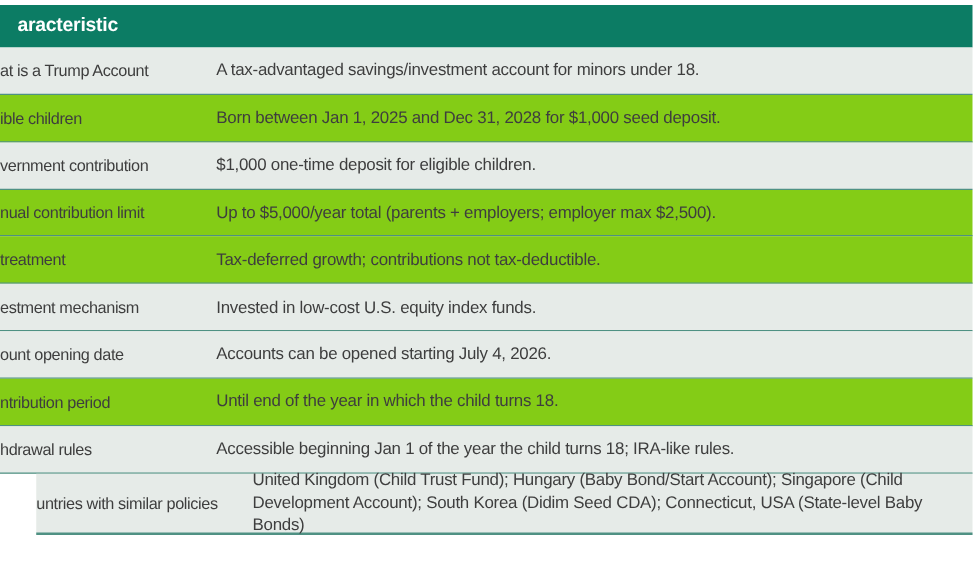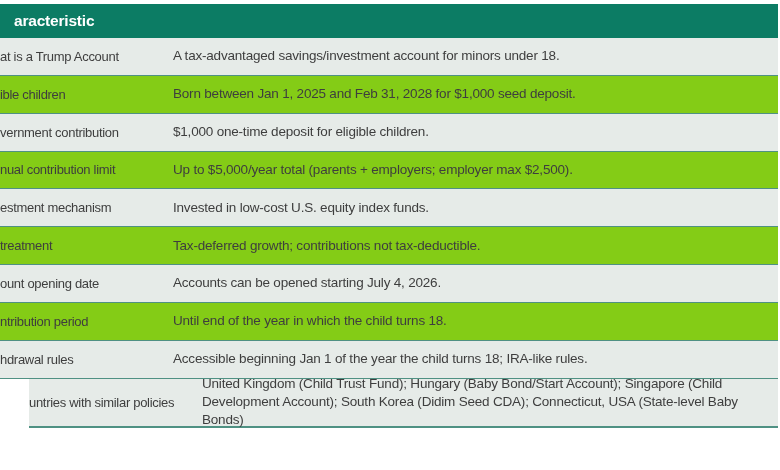"Born between Jan 1, 2025" div.cell-det { text: Feb -> Dec }
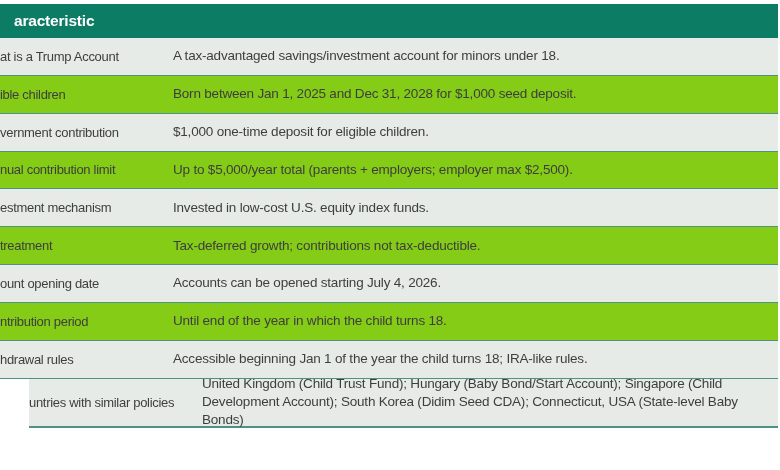"estment mechanism" div.row { order: before "treatment" -> after "treatment" }
